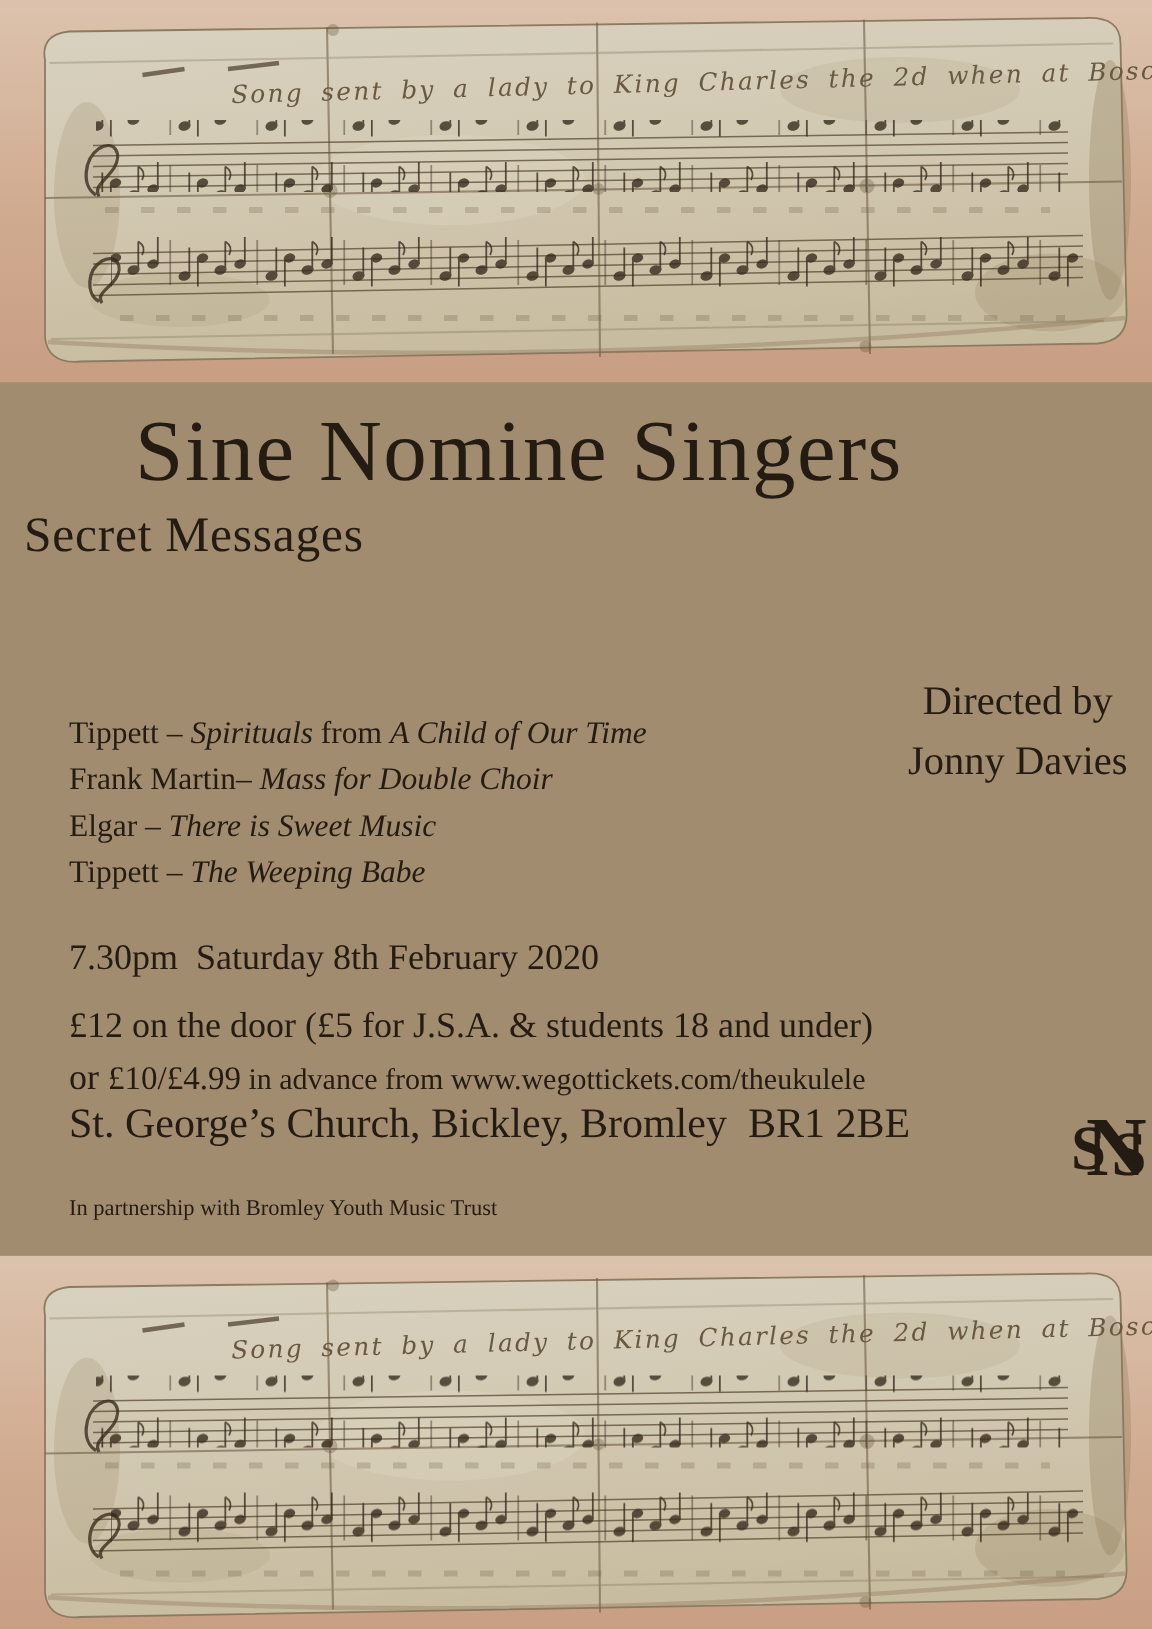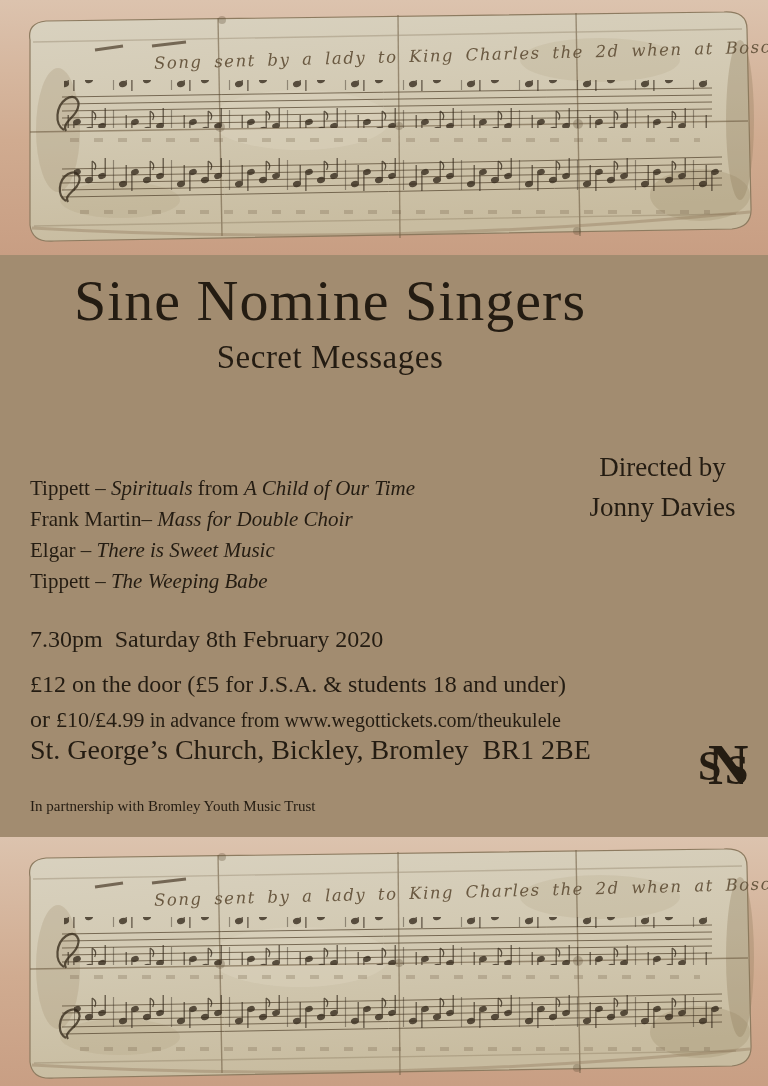"Sine Nomine Singers" .content { left: 0 -> 16px }
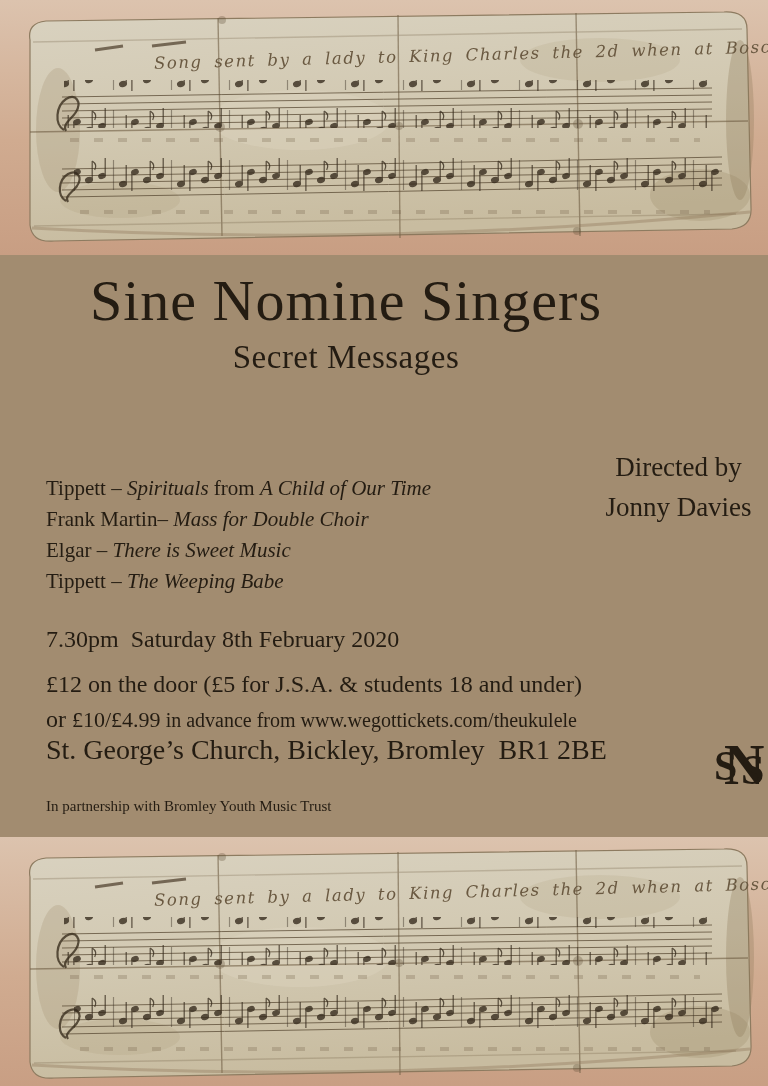"Secret Messages" .subtitle { text-align: center -> left }
